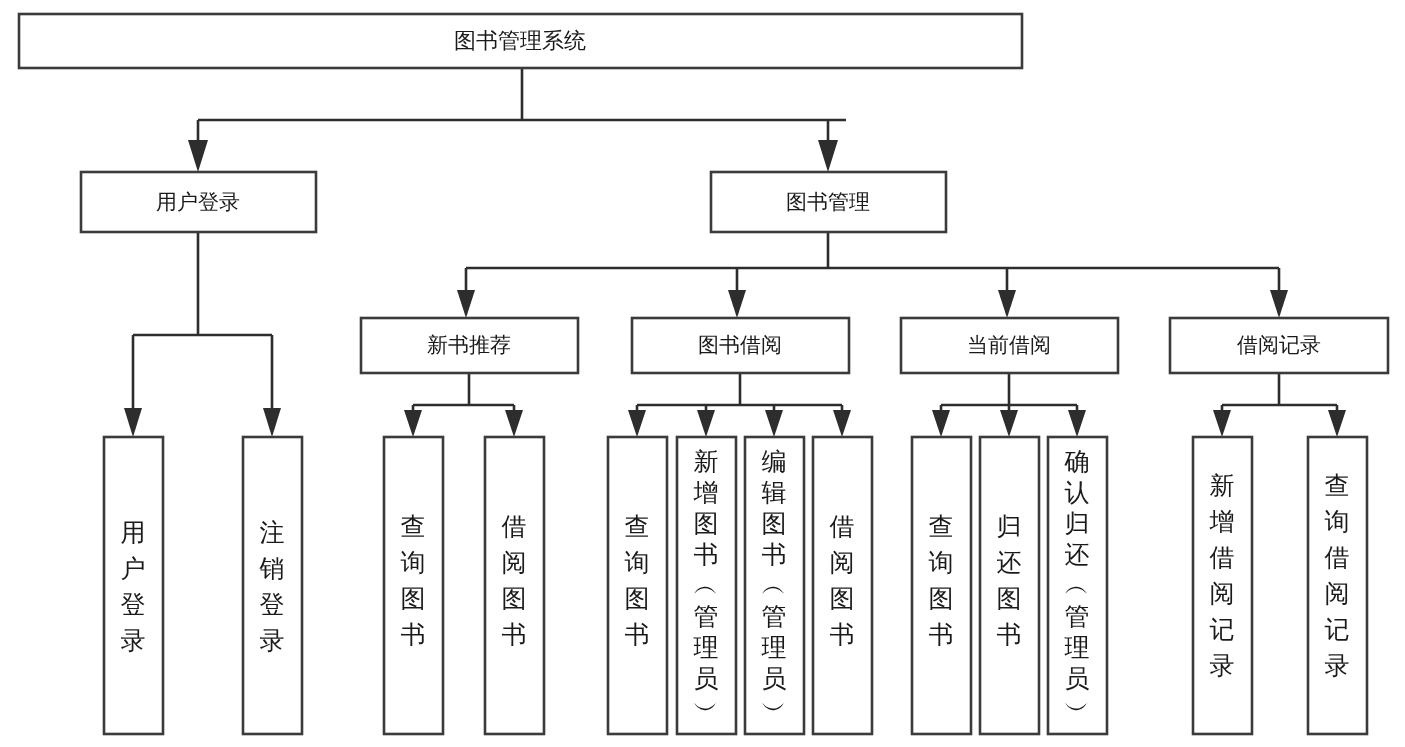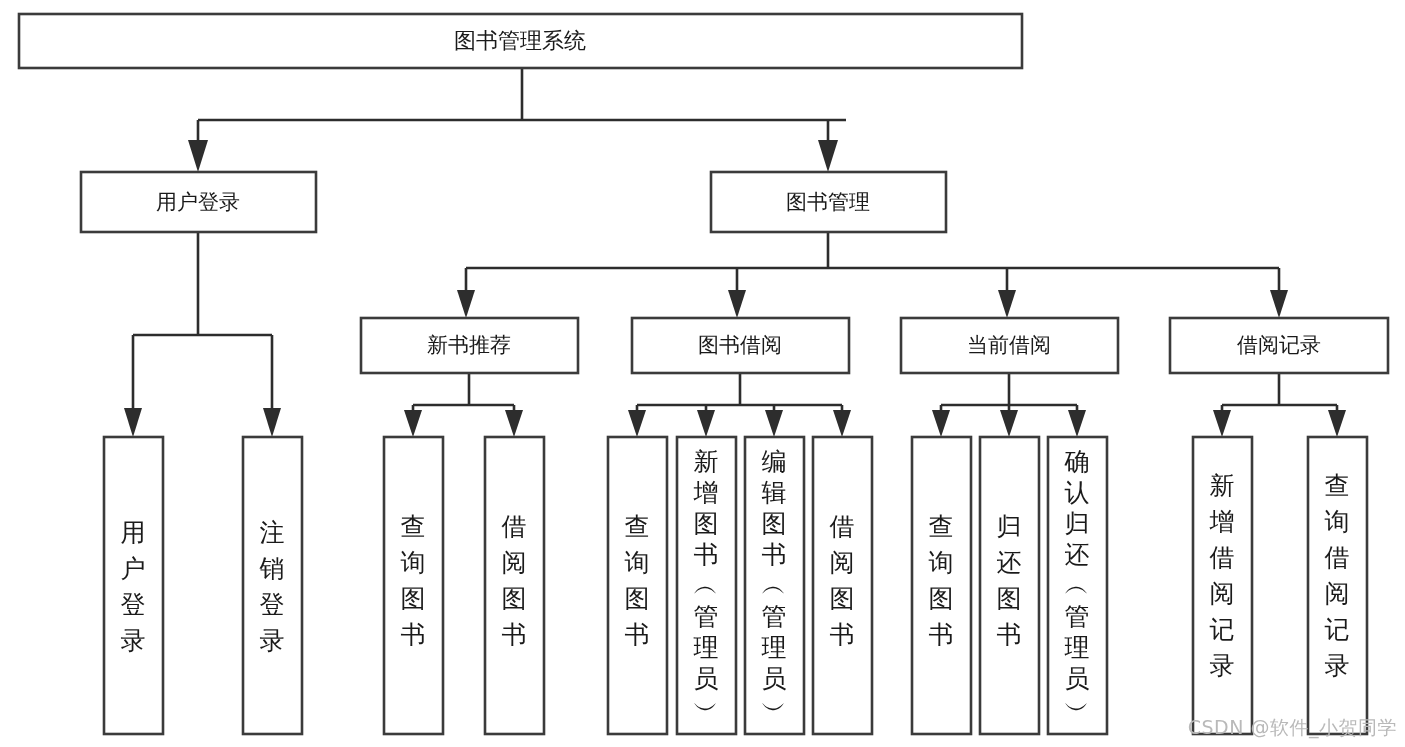"CSDN @软件_小贺同学" div.watermark { html: <div>CSDN @软件_小贺同学</div> -> none }
